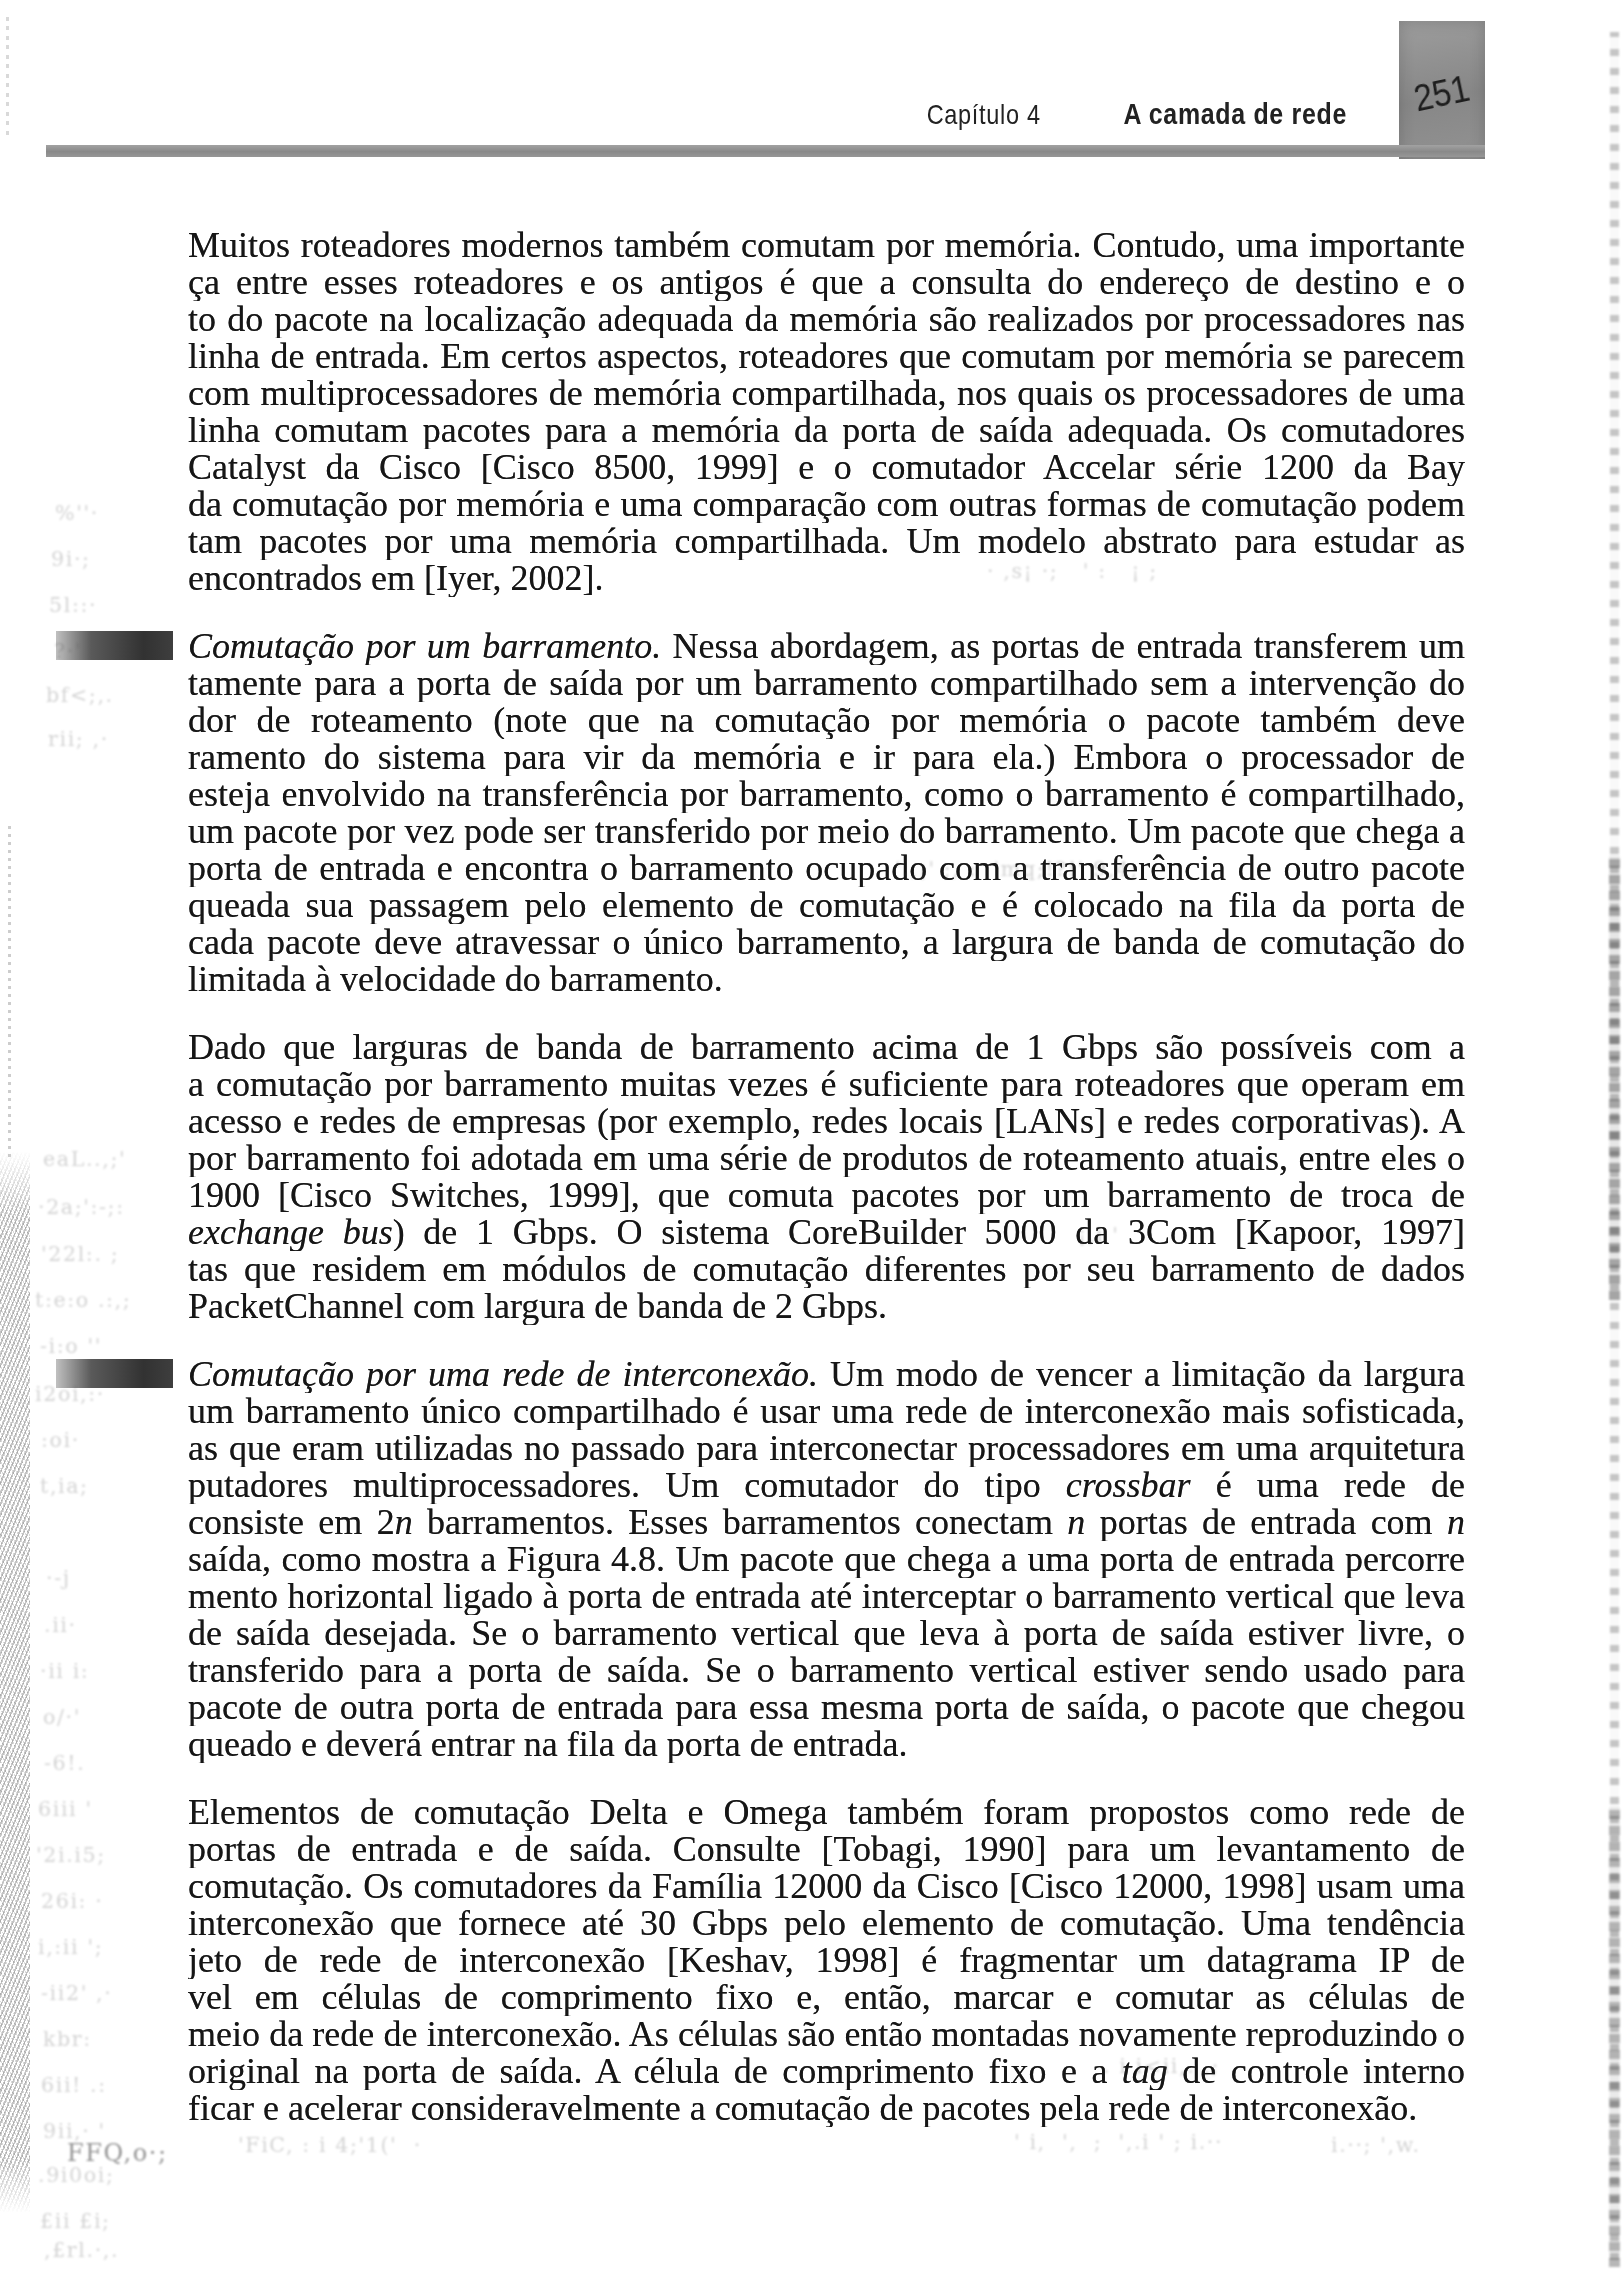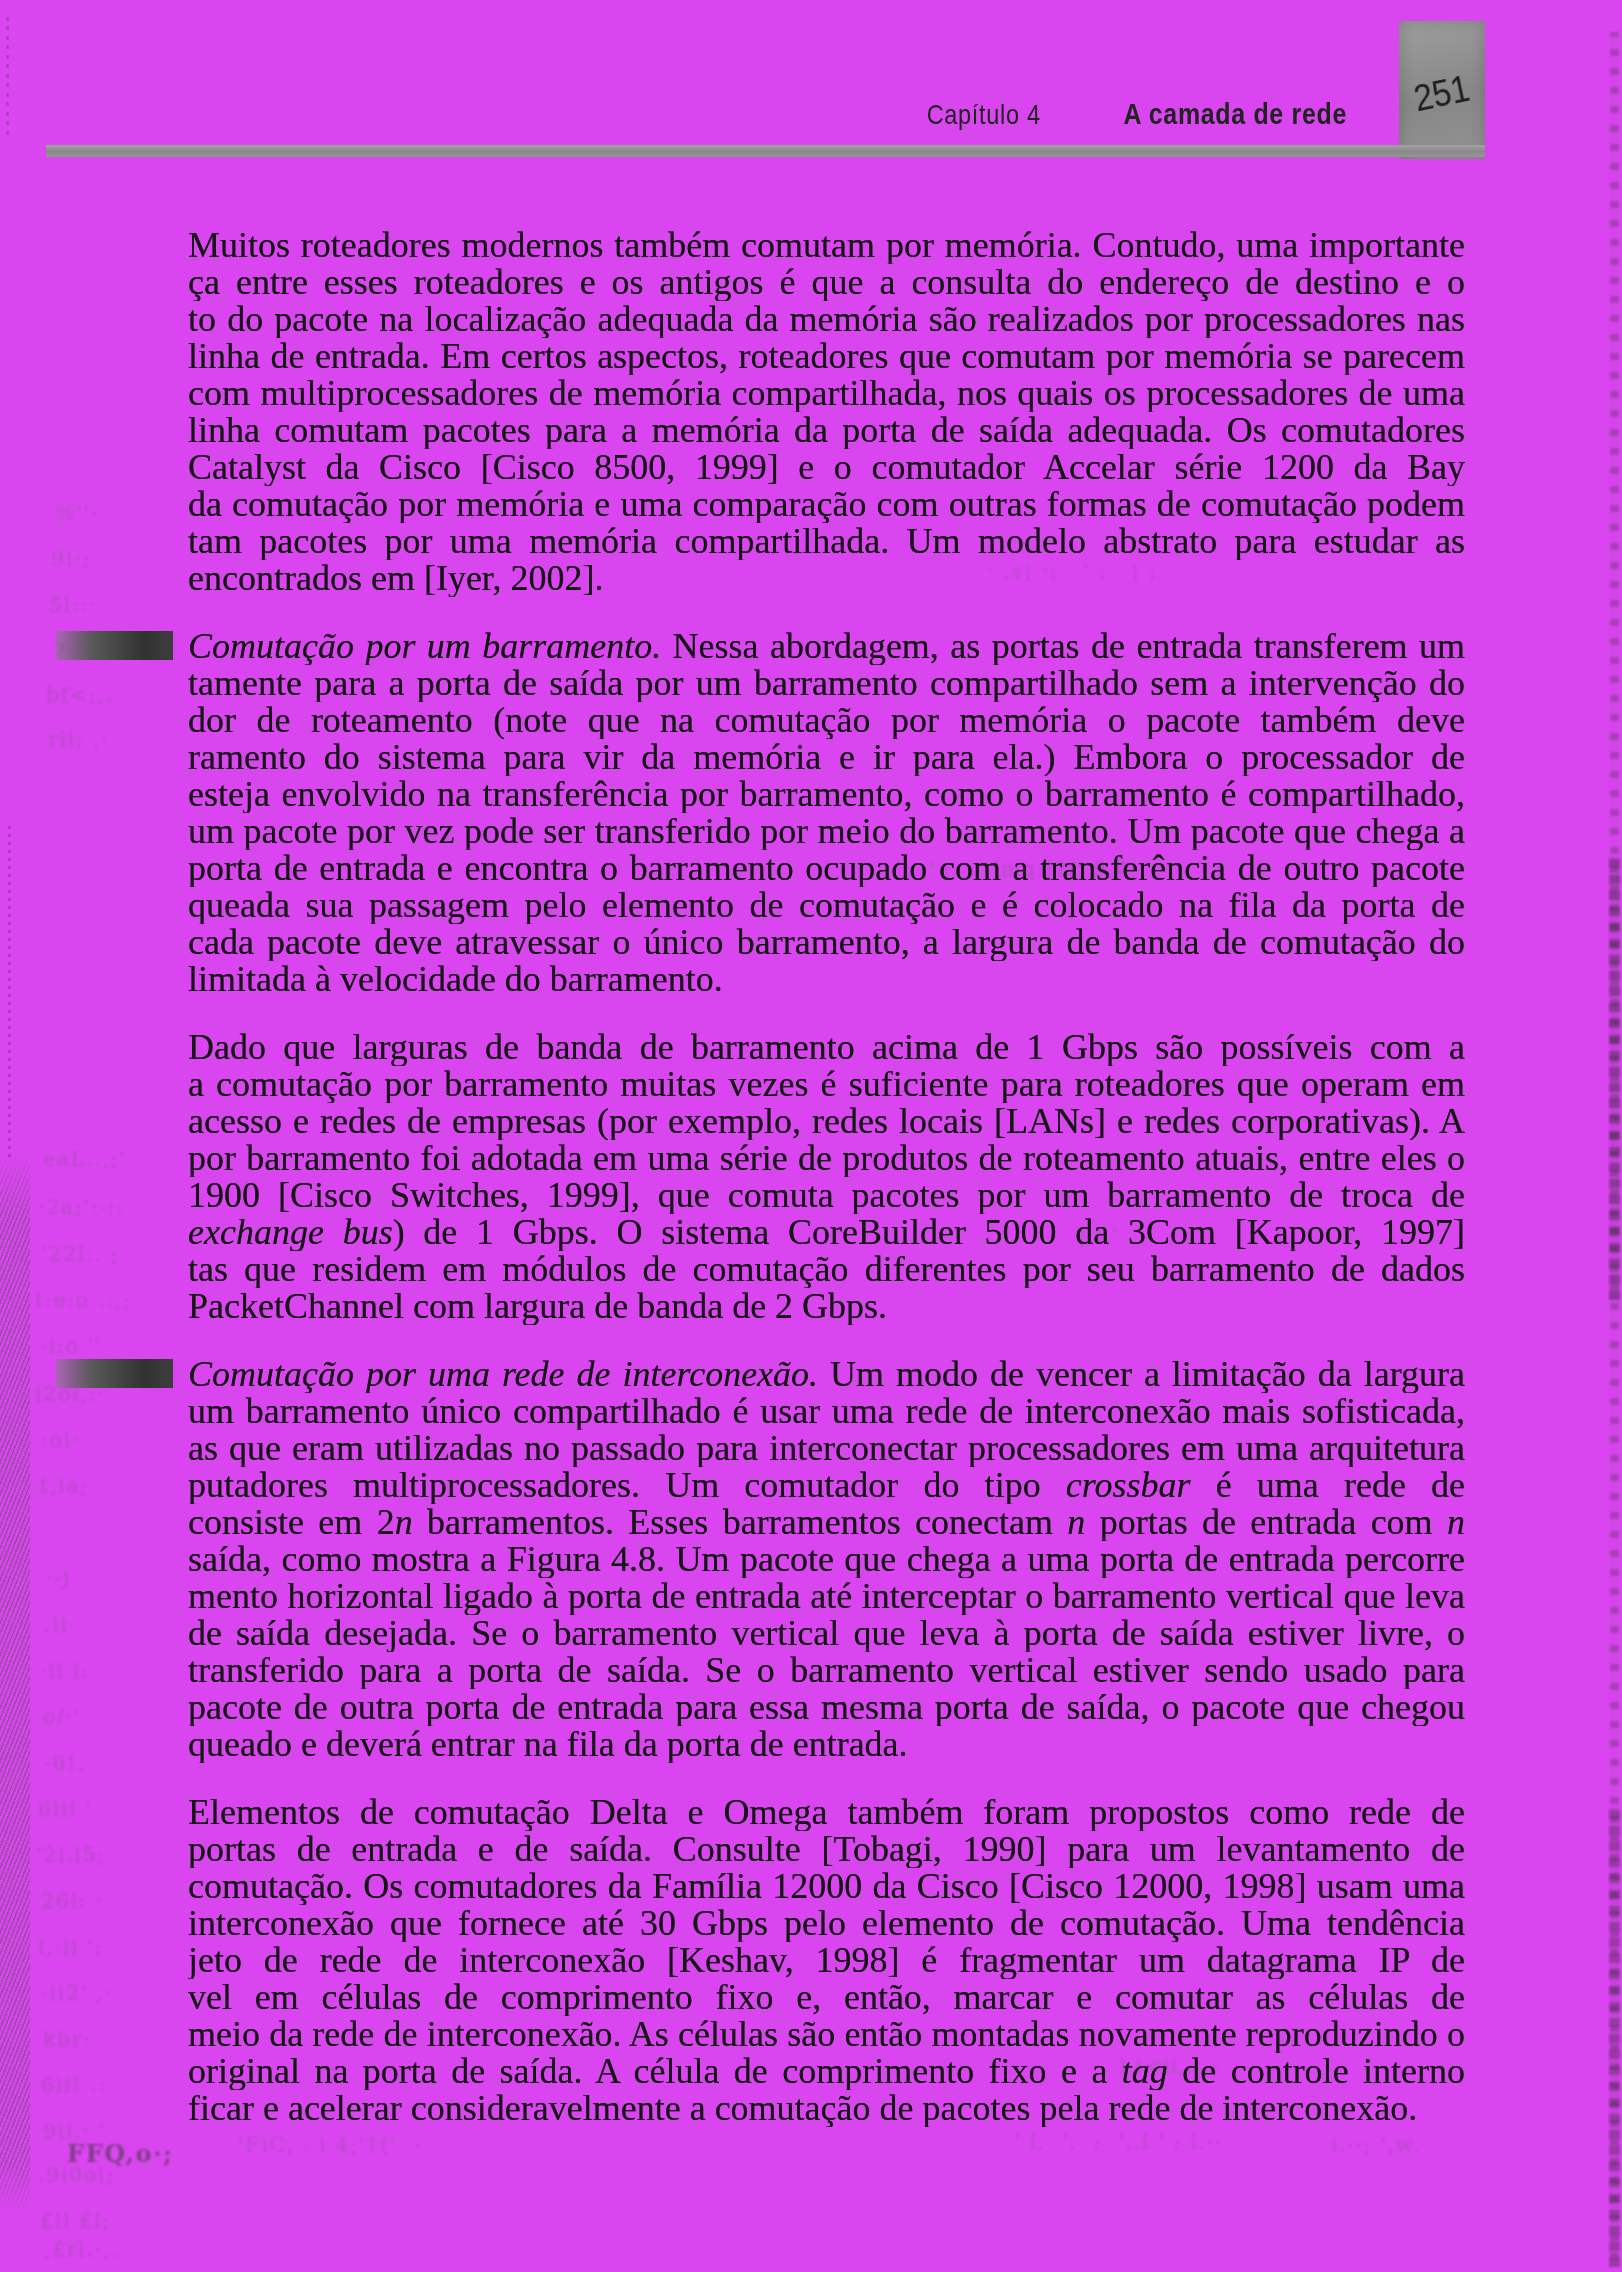"Capítulo 4 A camada de" .page { background: #d946ef -> #ffffff }
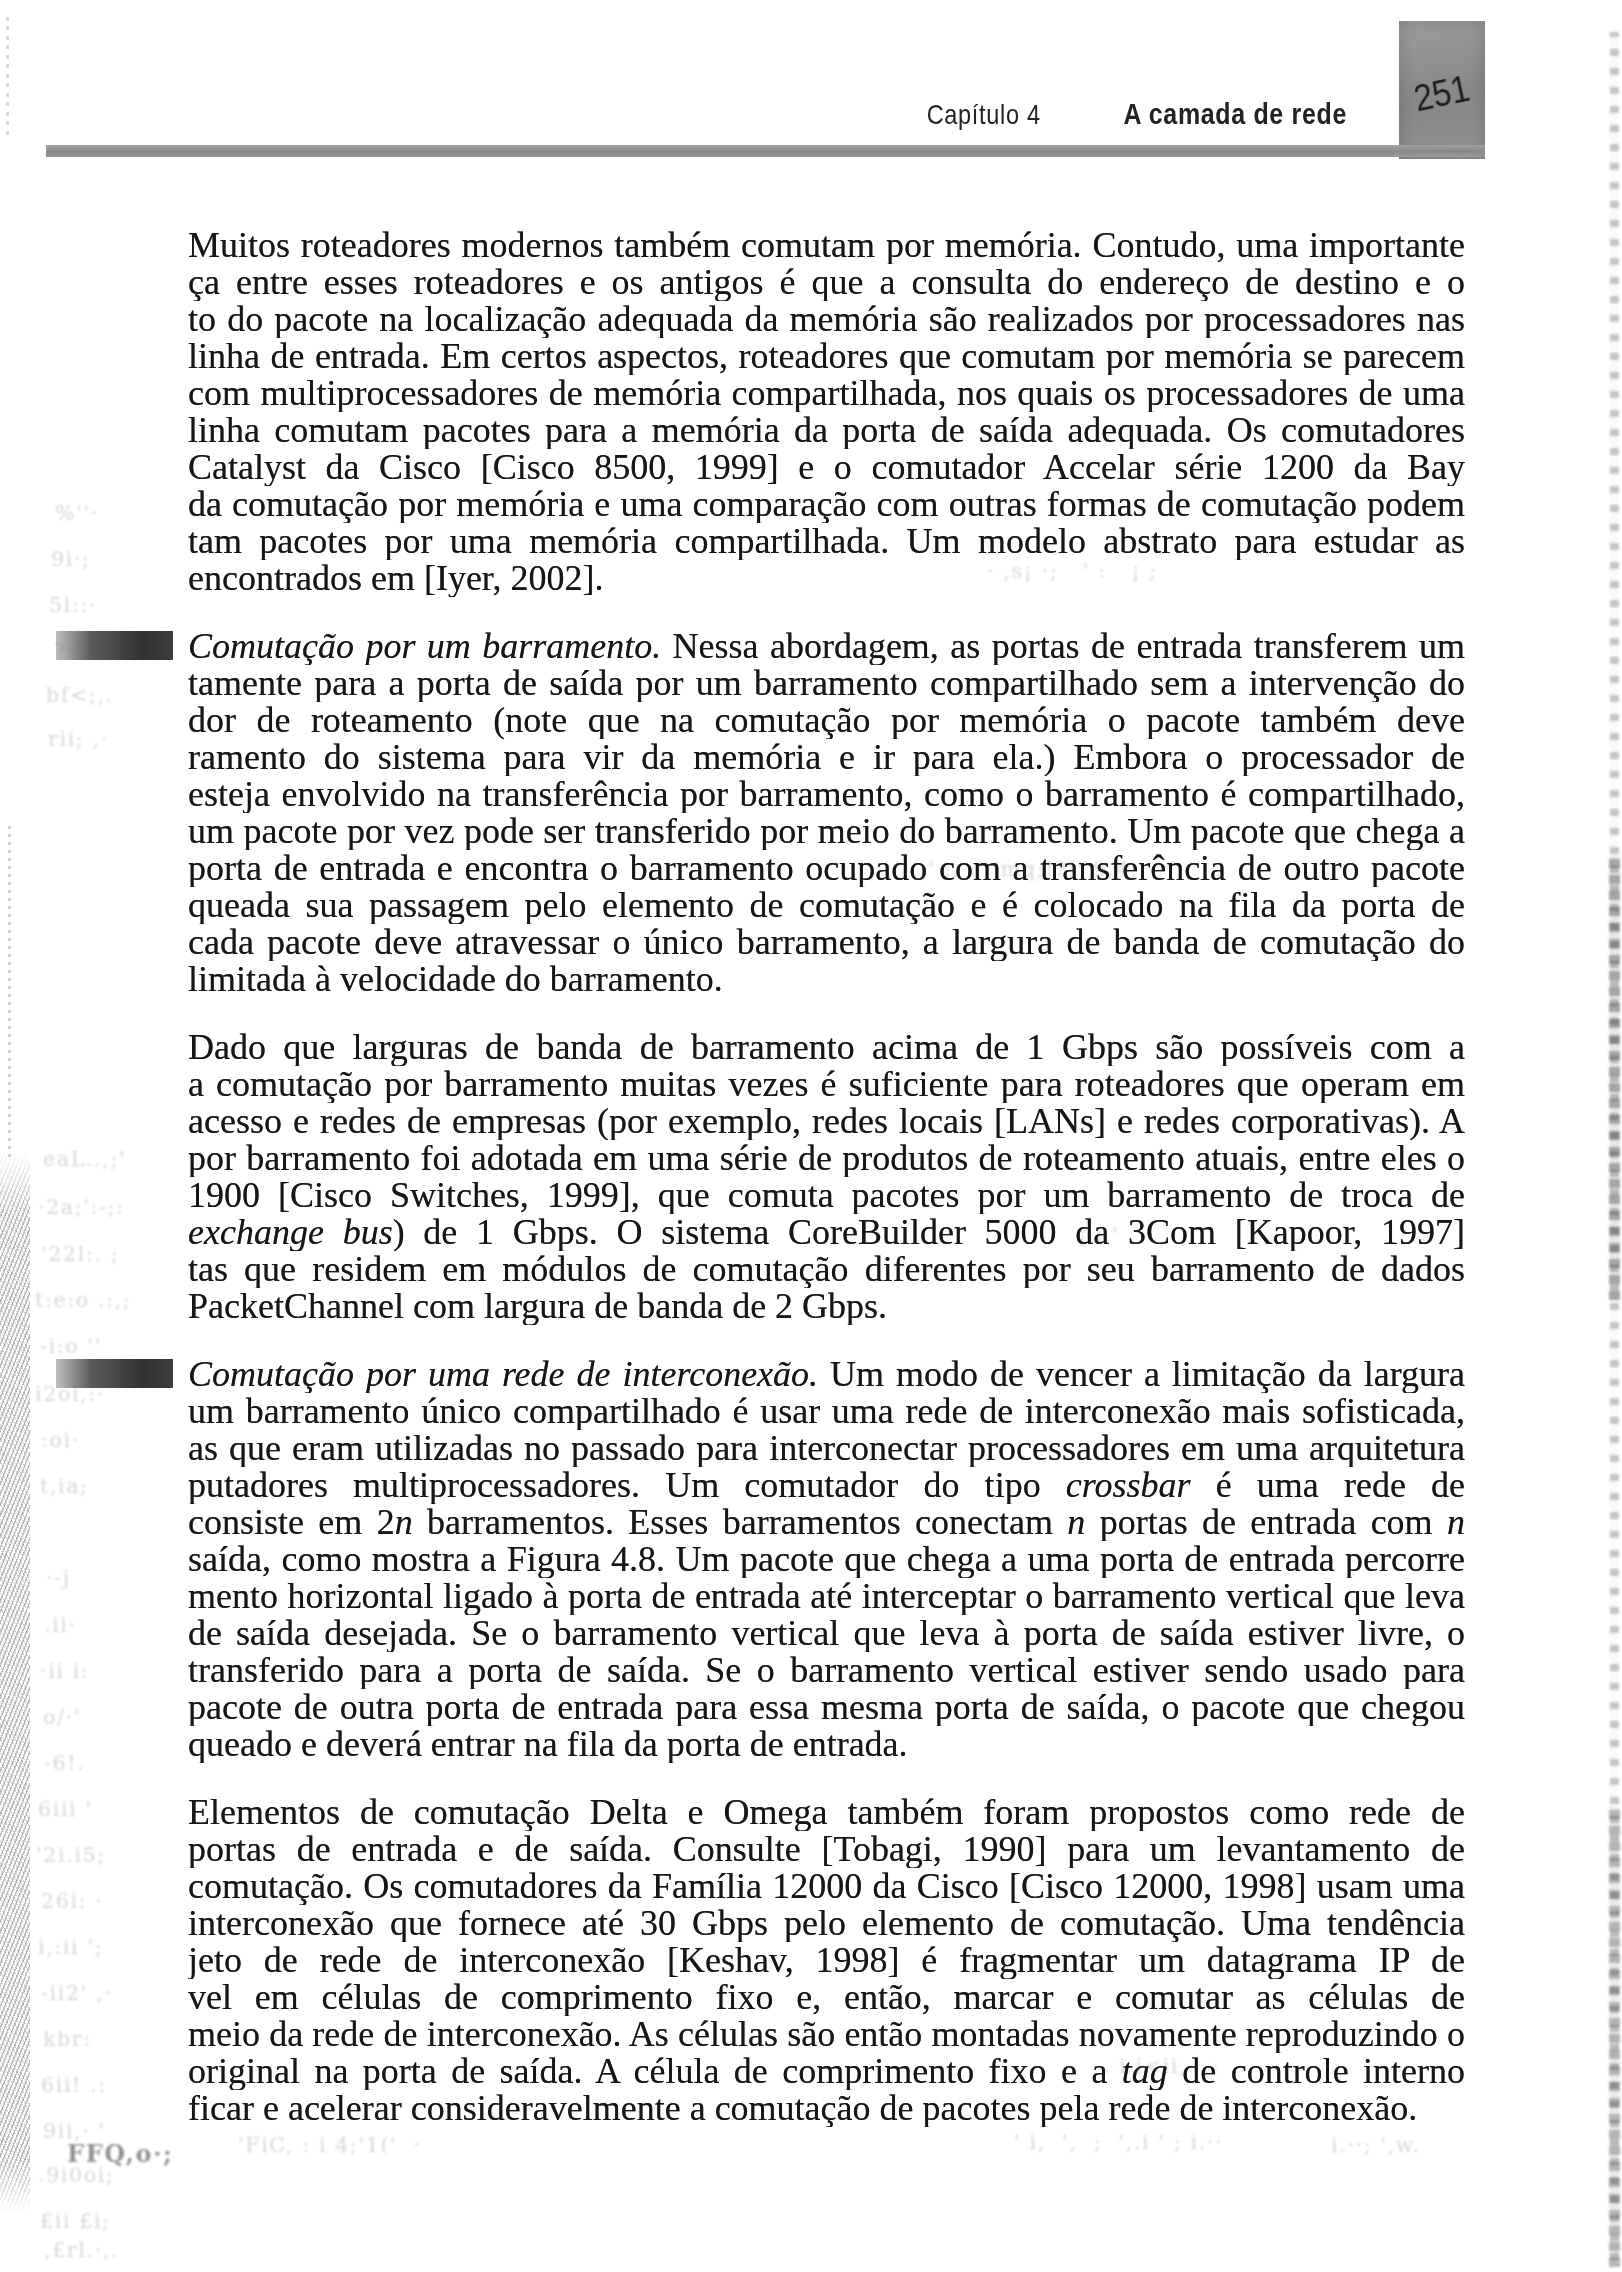"FFQ,o·;" .artifact.dark { font-weight: bold -> none }
